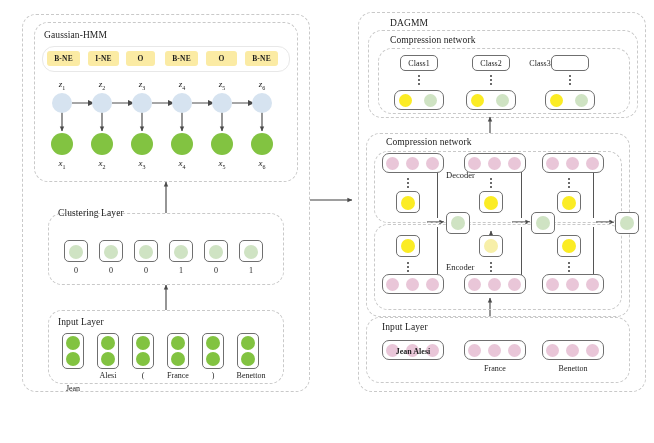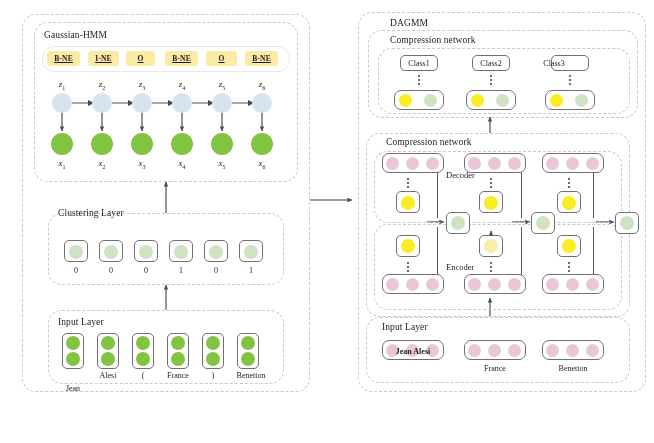"B-NE" .tag-chip { text-decoration: underline -> none }
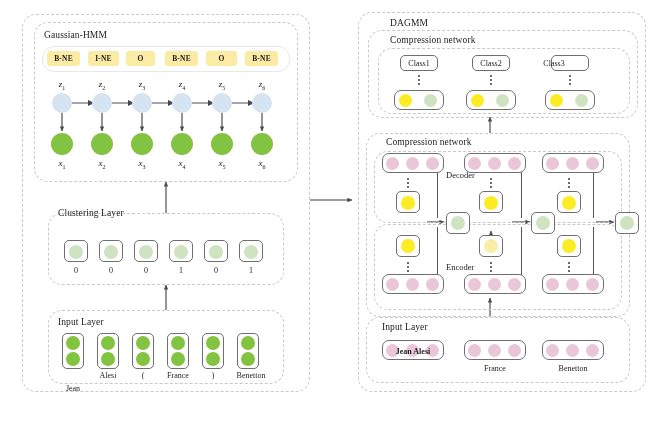"Class3" div.class-label { left: 535px -> 521px }
